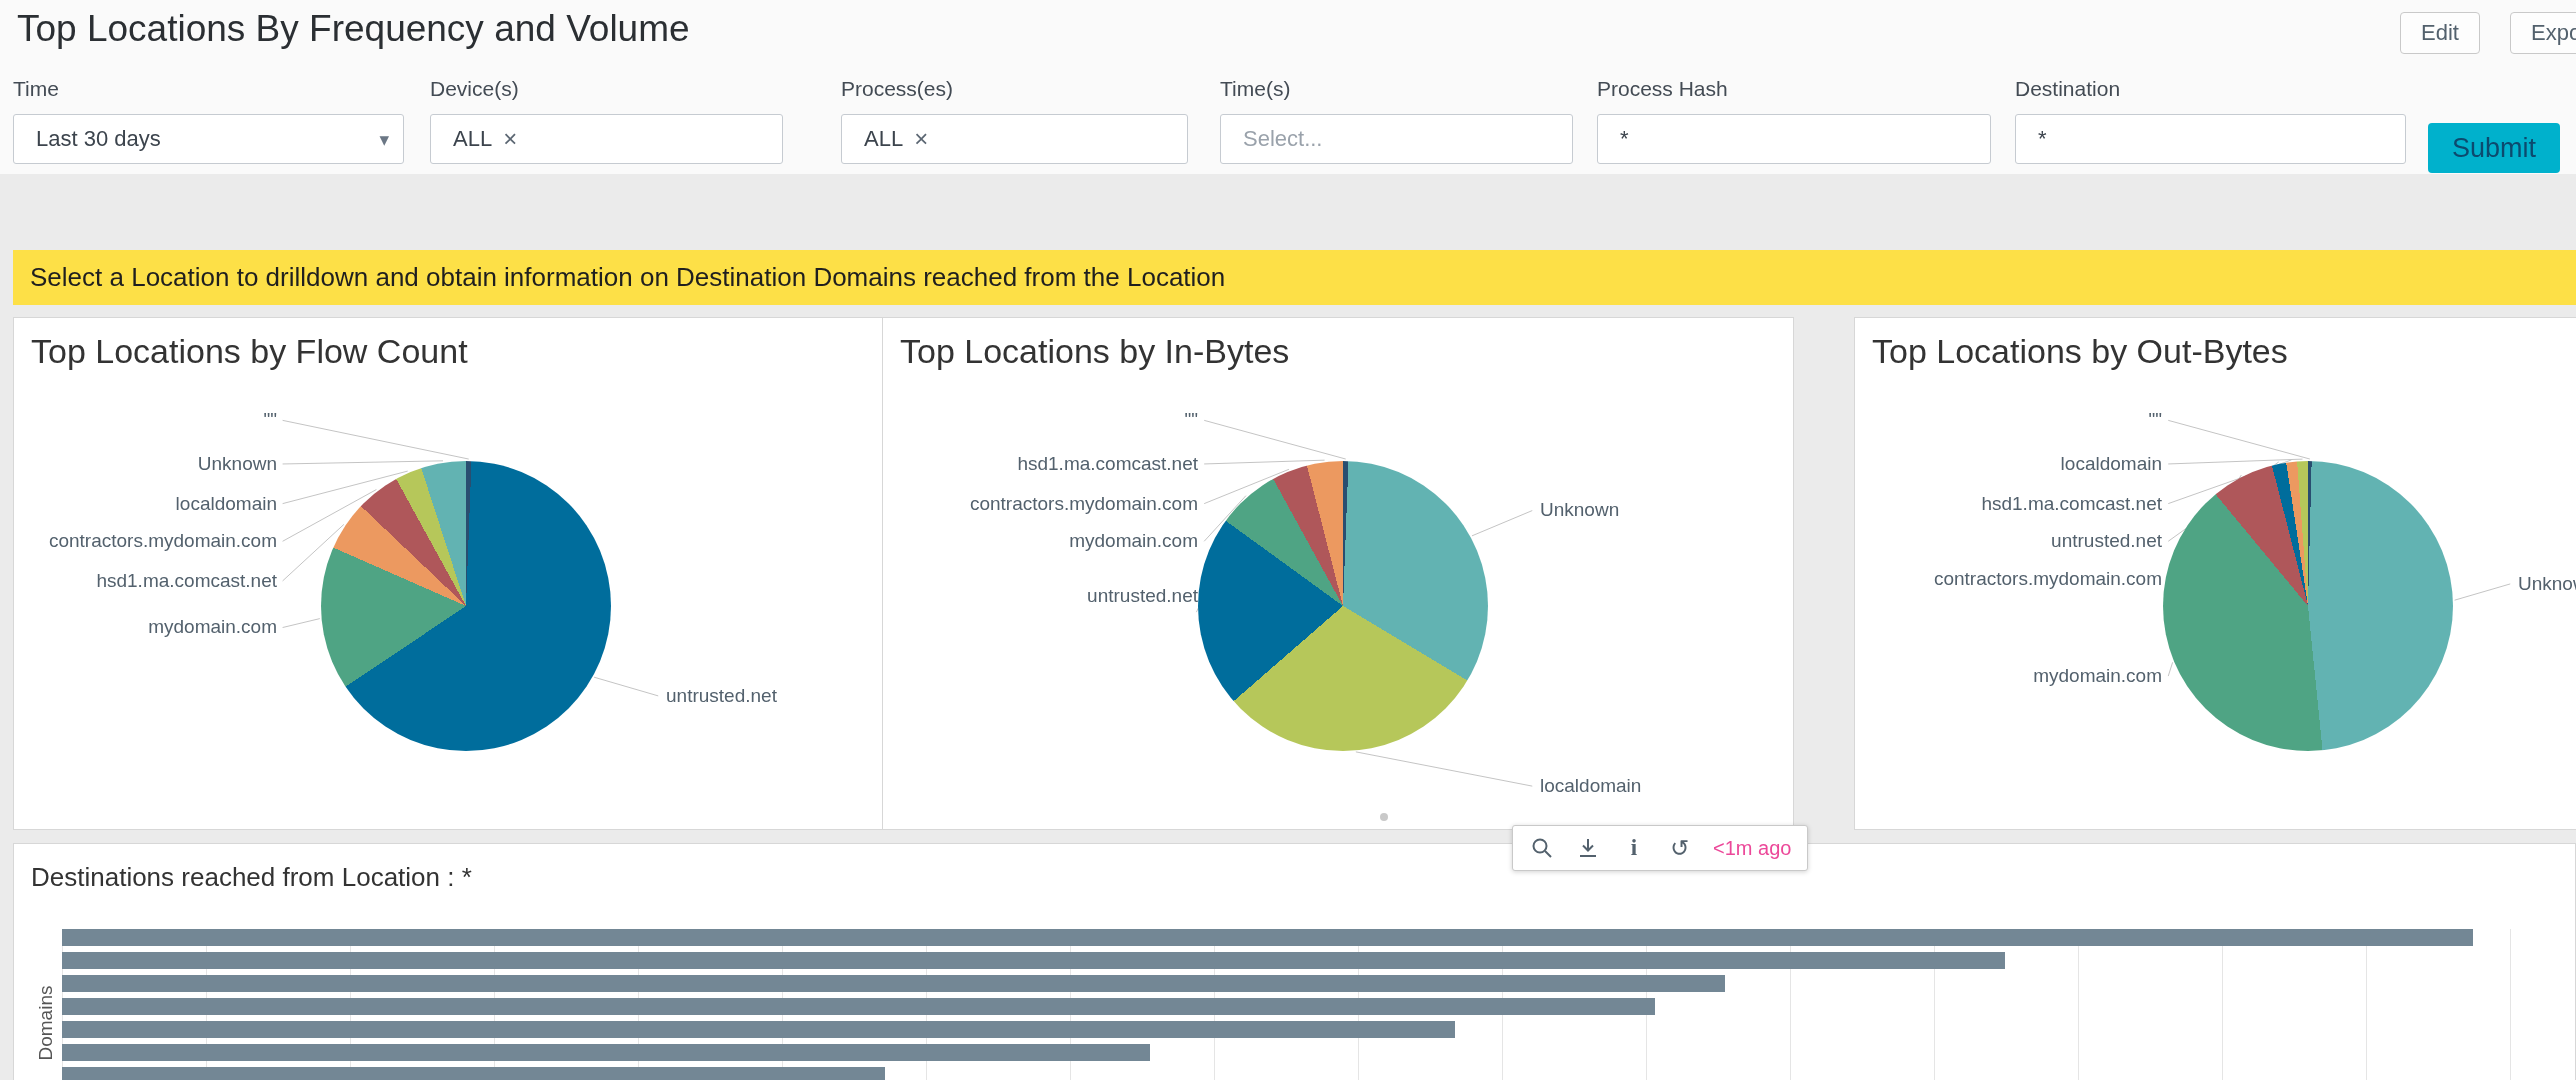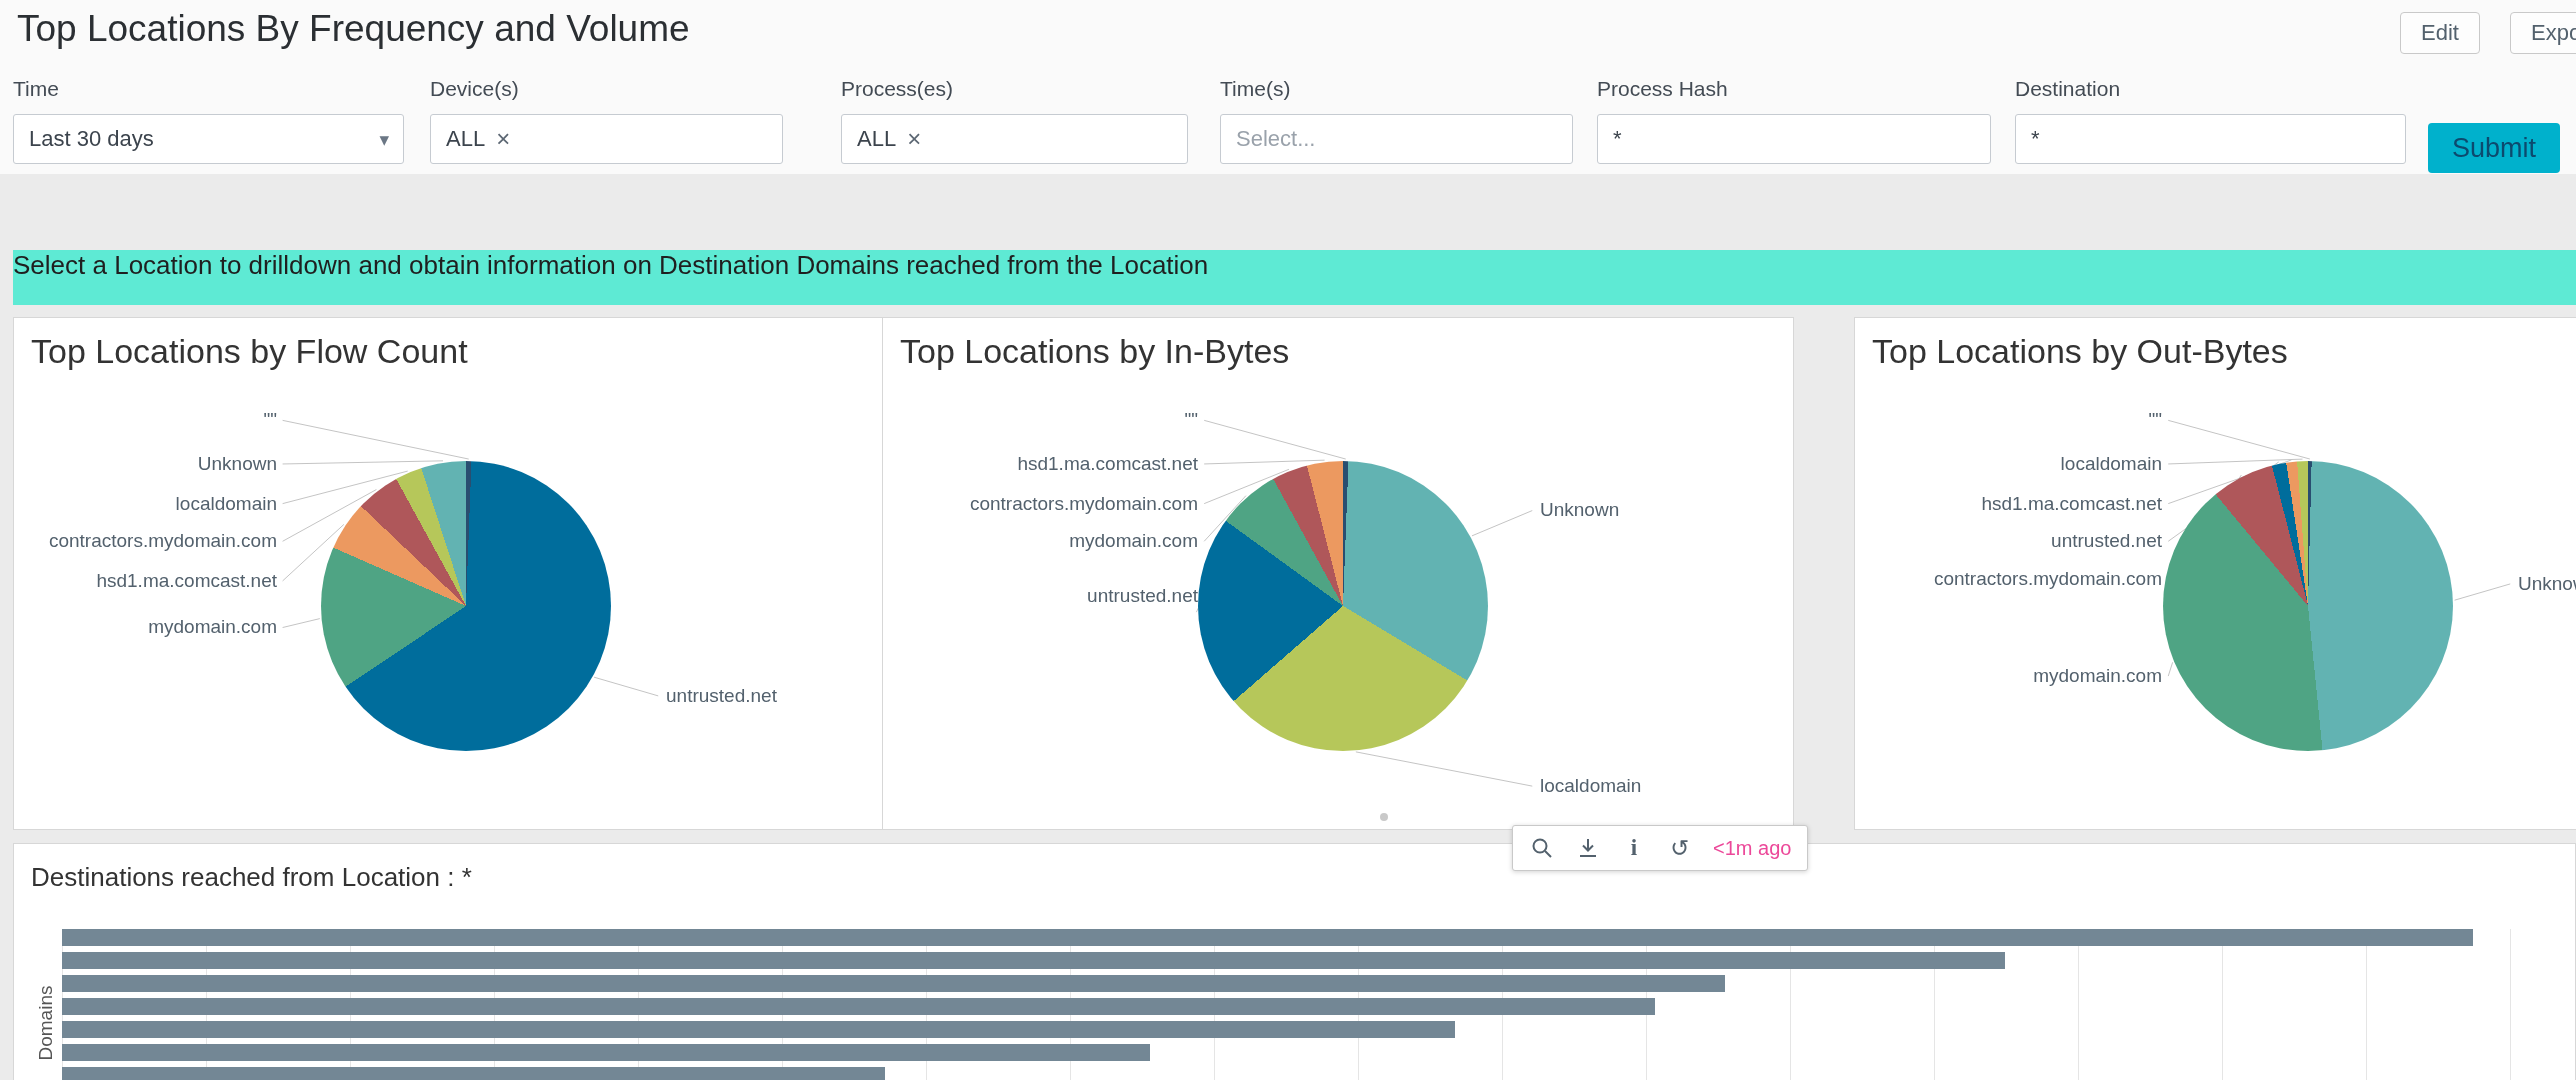"Last 30 days" .inputbox { padding: 0 15px -> 0 22px }
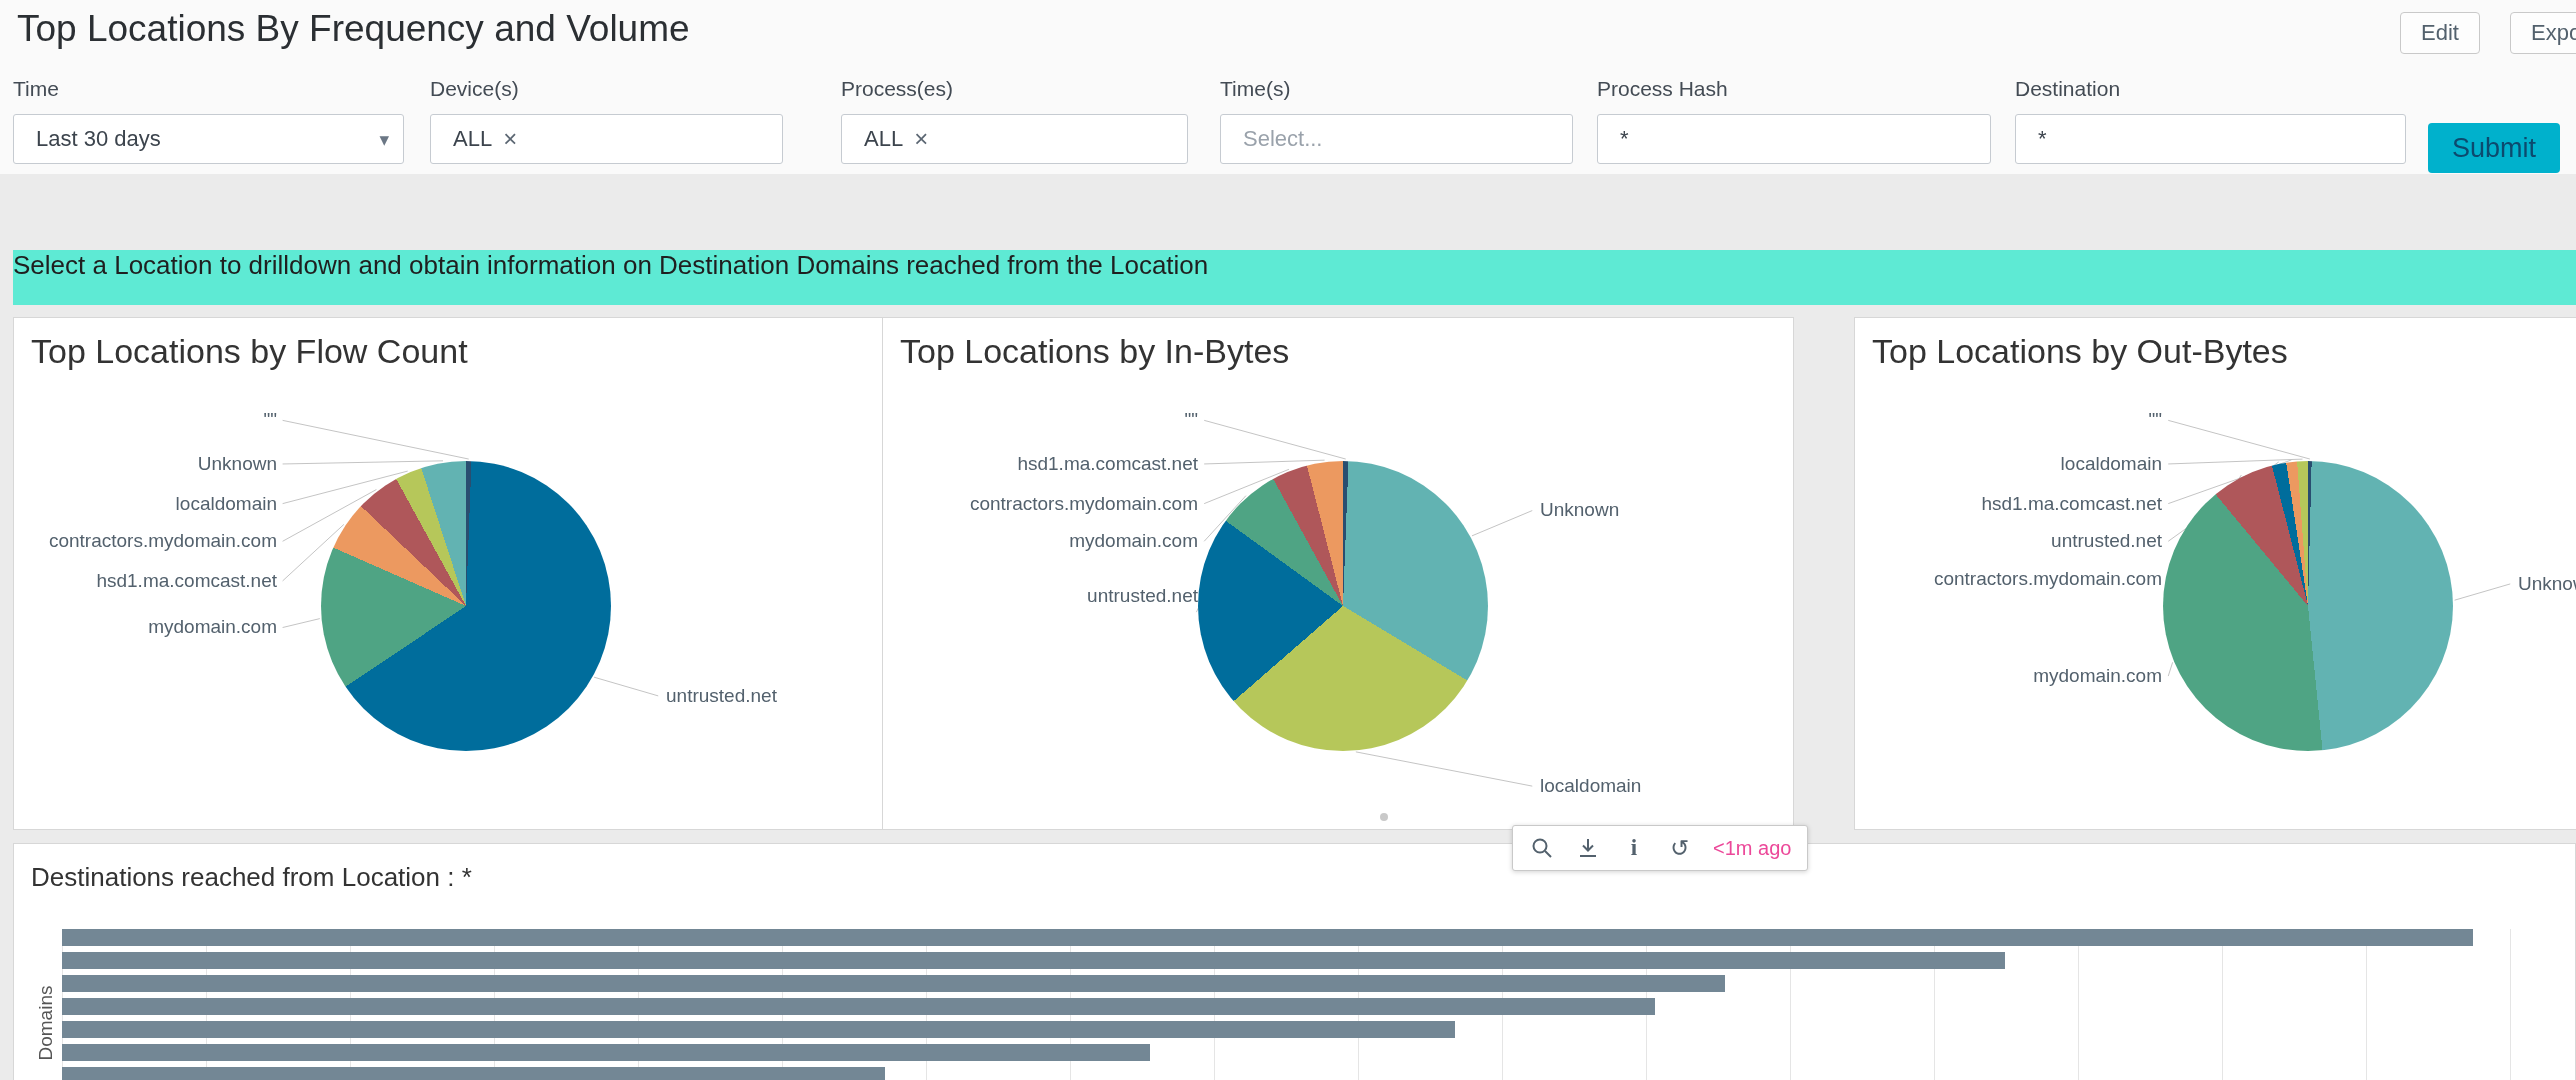"Select a Location to drilldown" .banner { align-items: flex-start -> center; background: #5eead4 -> #fde047; padding-left: none -> 17px }
